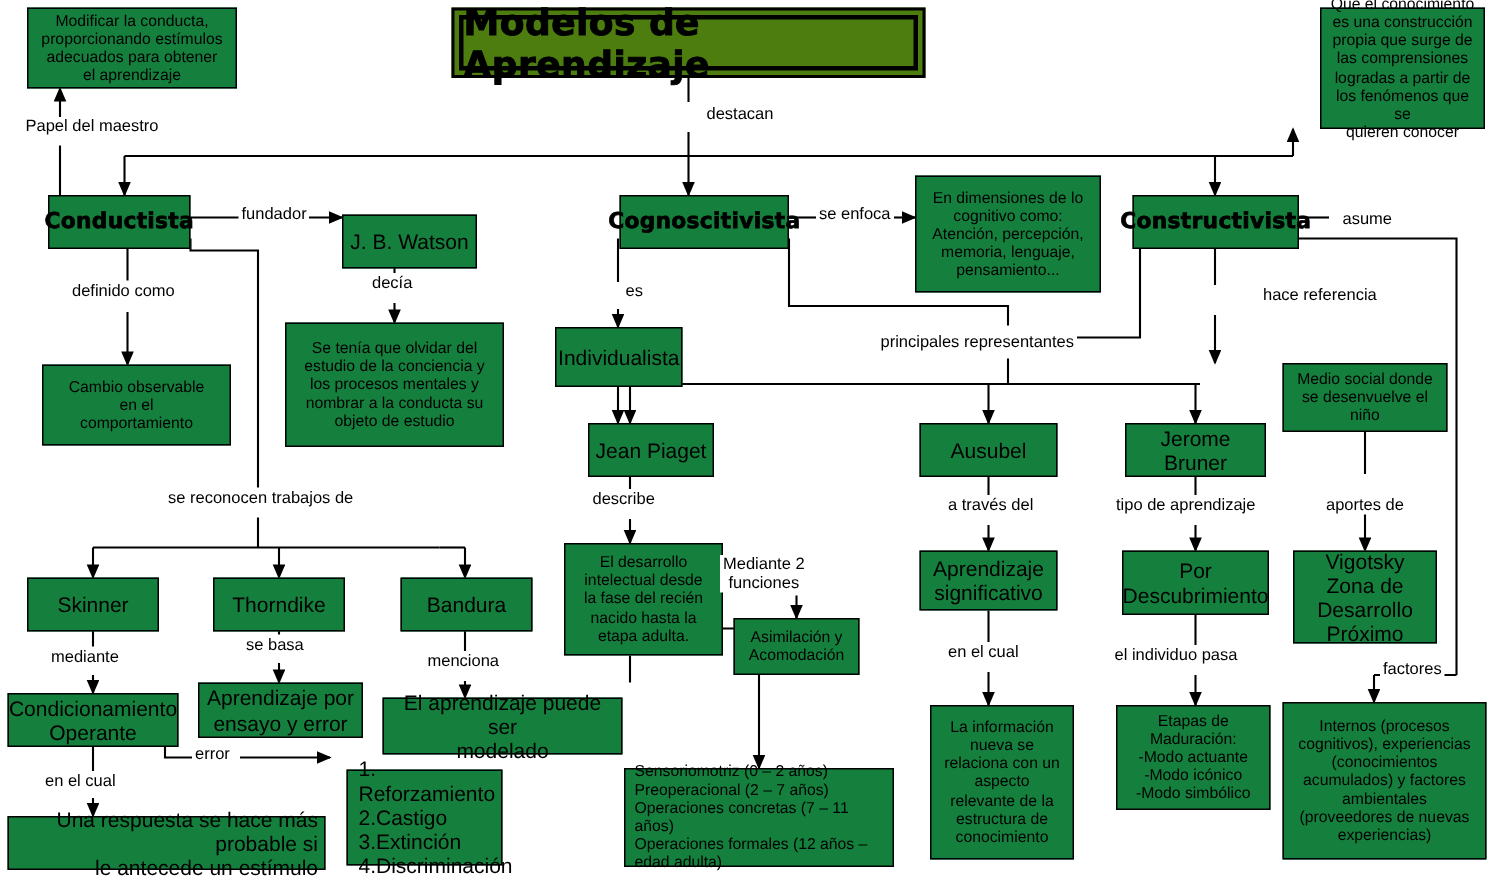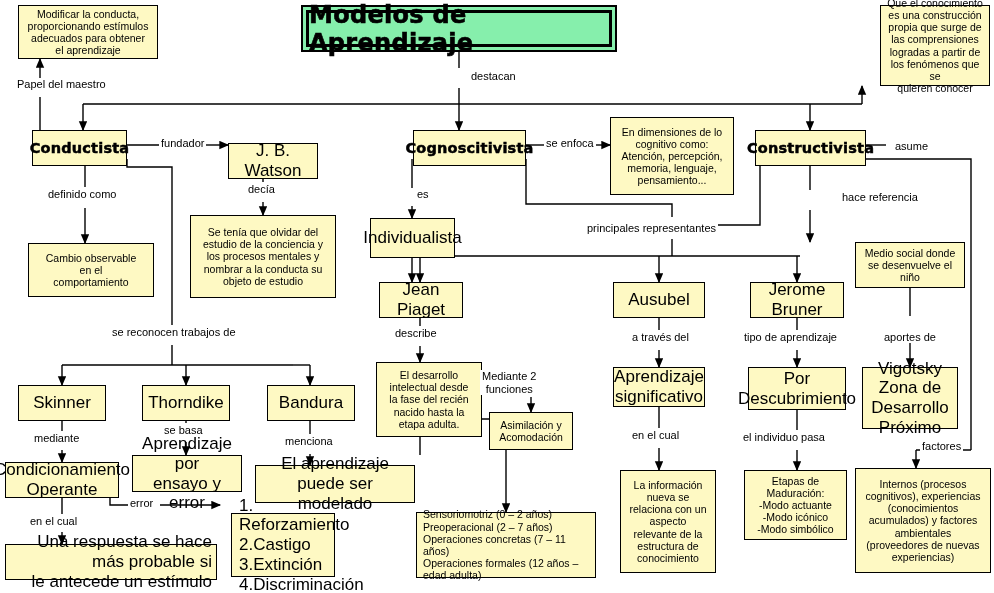"Modelos de Aprendizaje" #title-box { background: #86efac -> #4d7c0f }
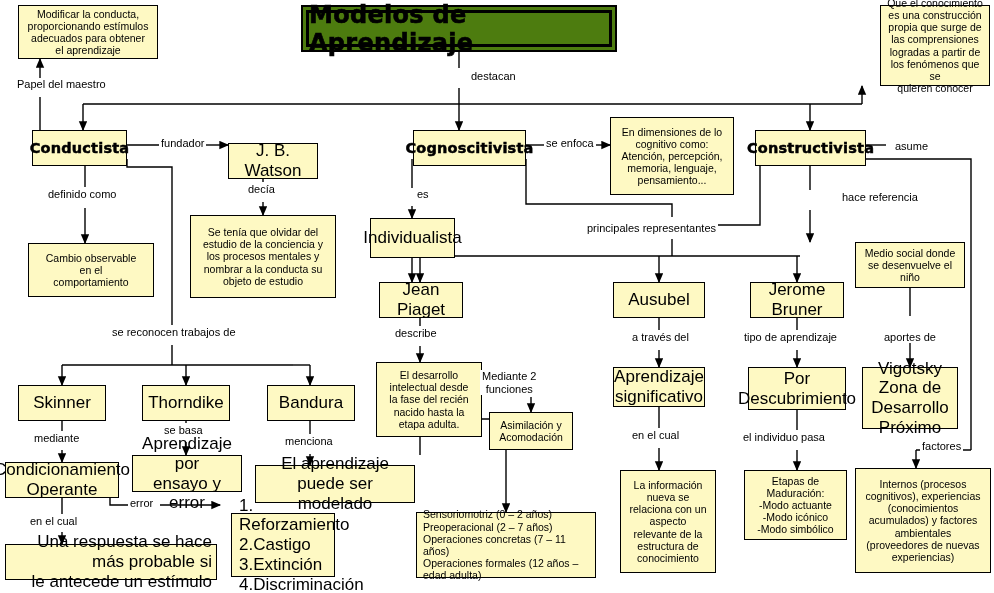"Que el conocimiento" .node { background: #fef9c3 -> #15803d }
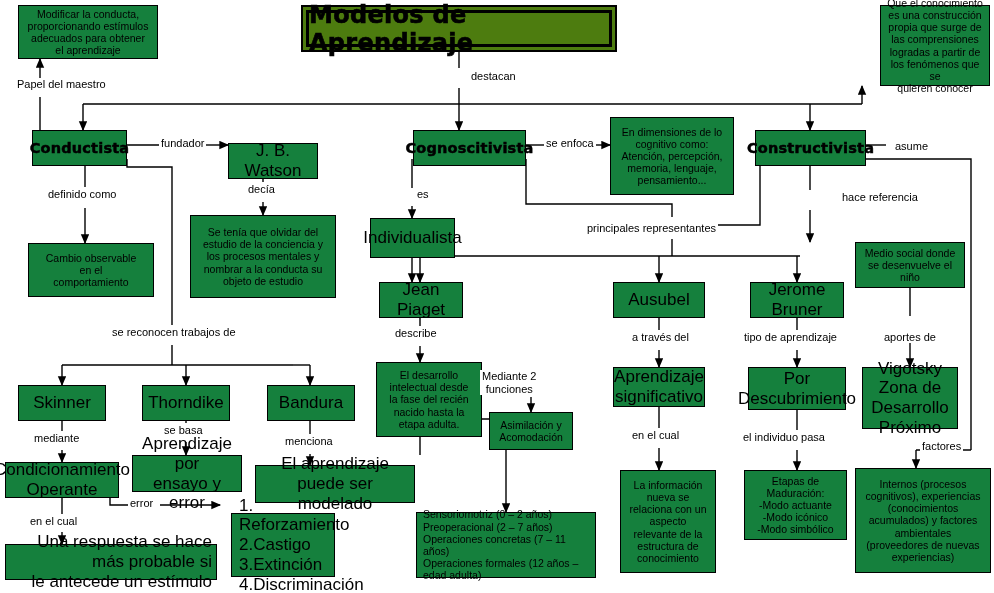"J. B. Watson" .f11 { font-size: 17px -> 14px }
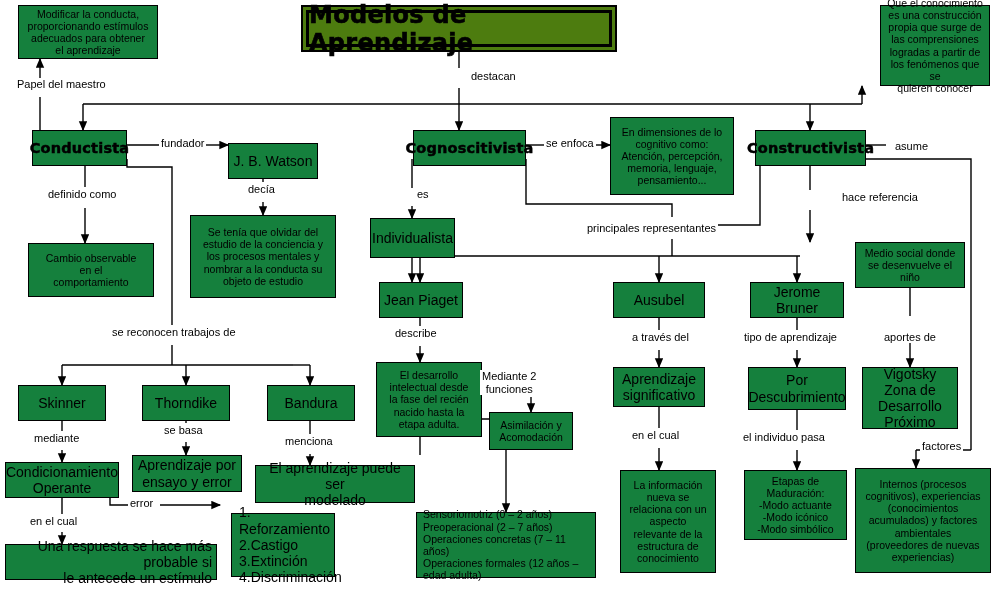"Jean Piaget" div.node { left: 379px -> 392px }
